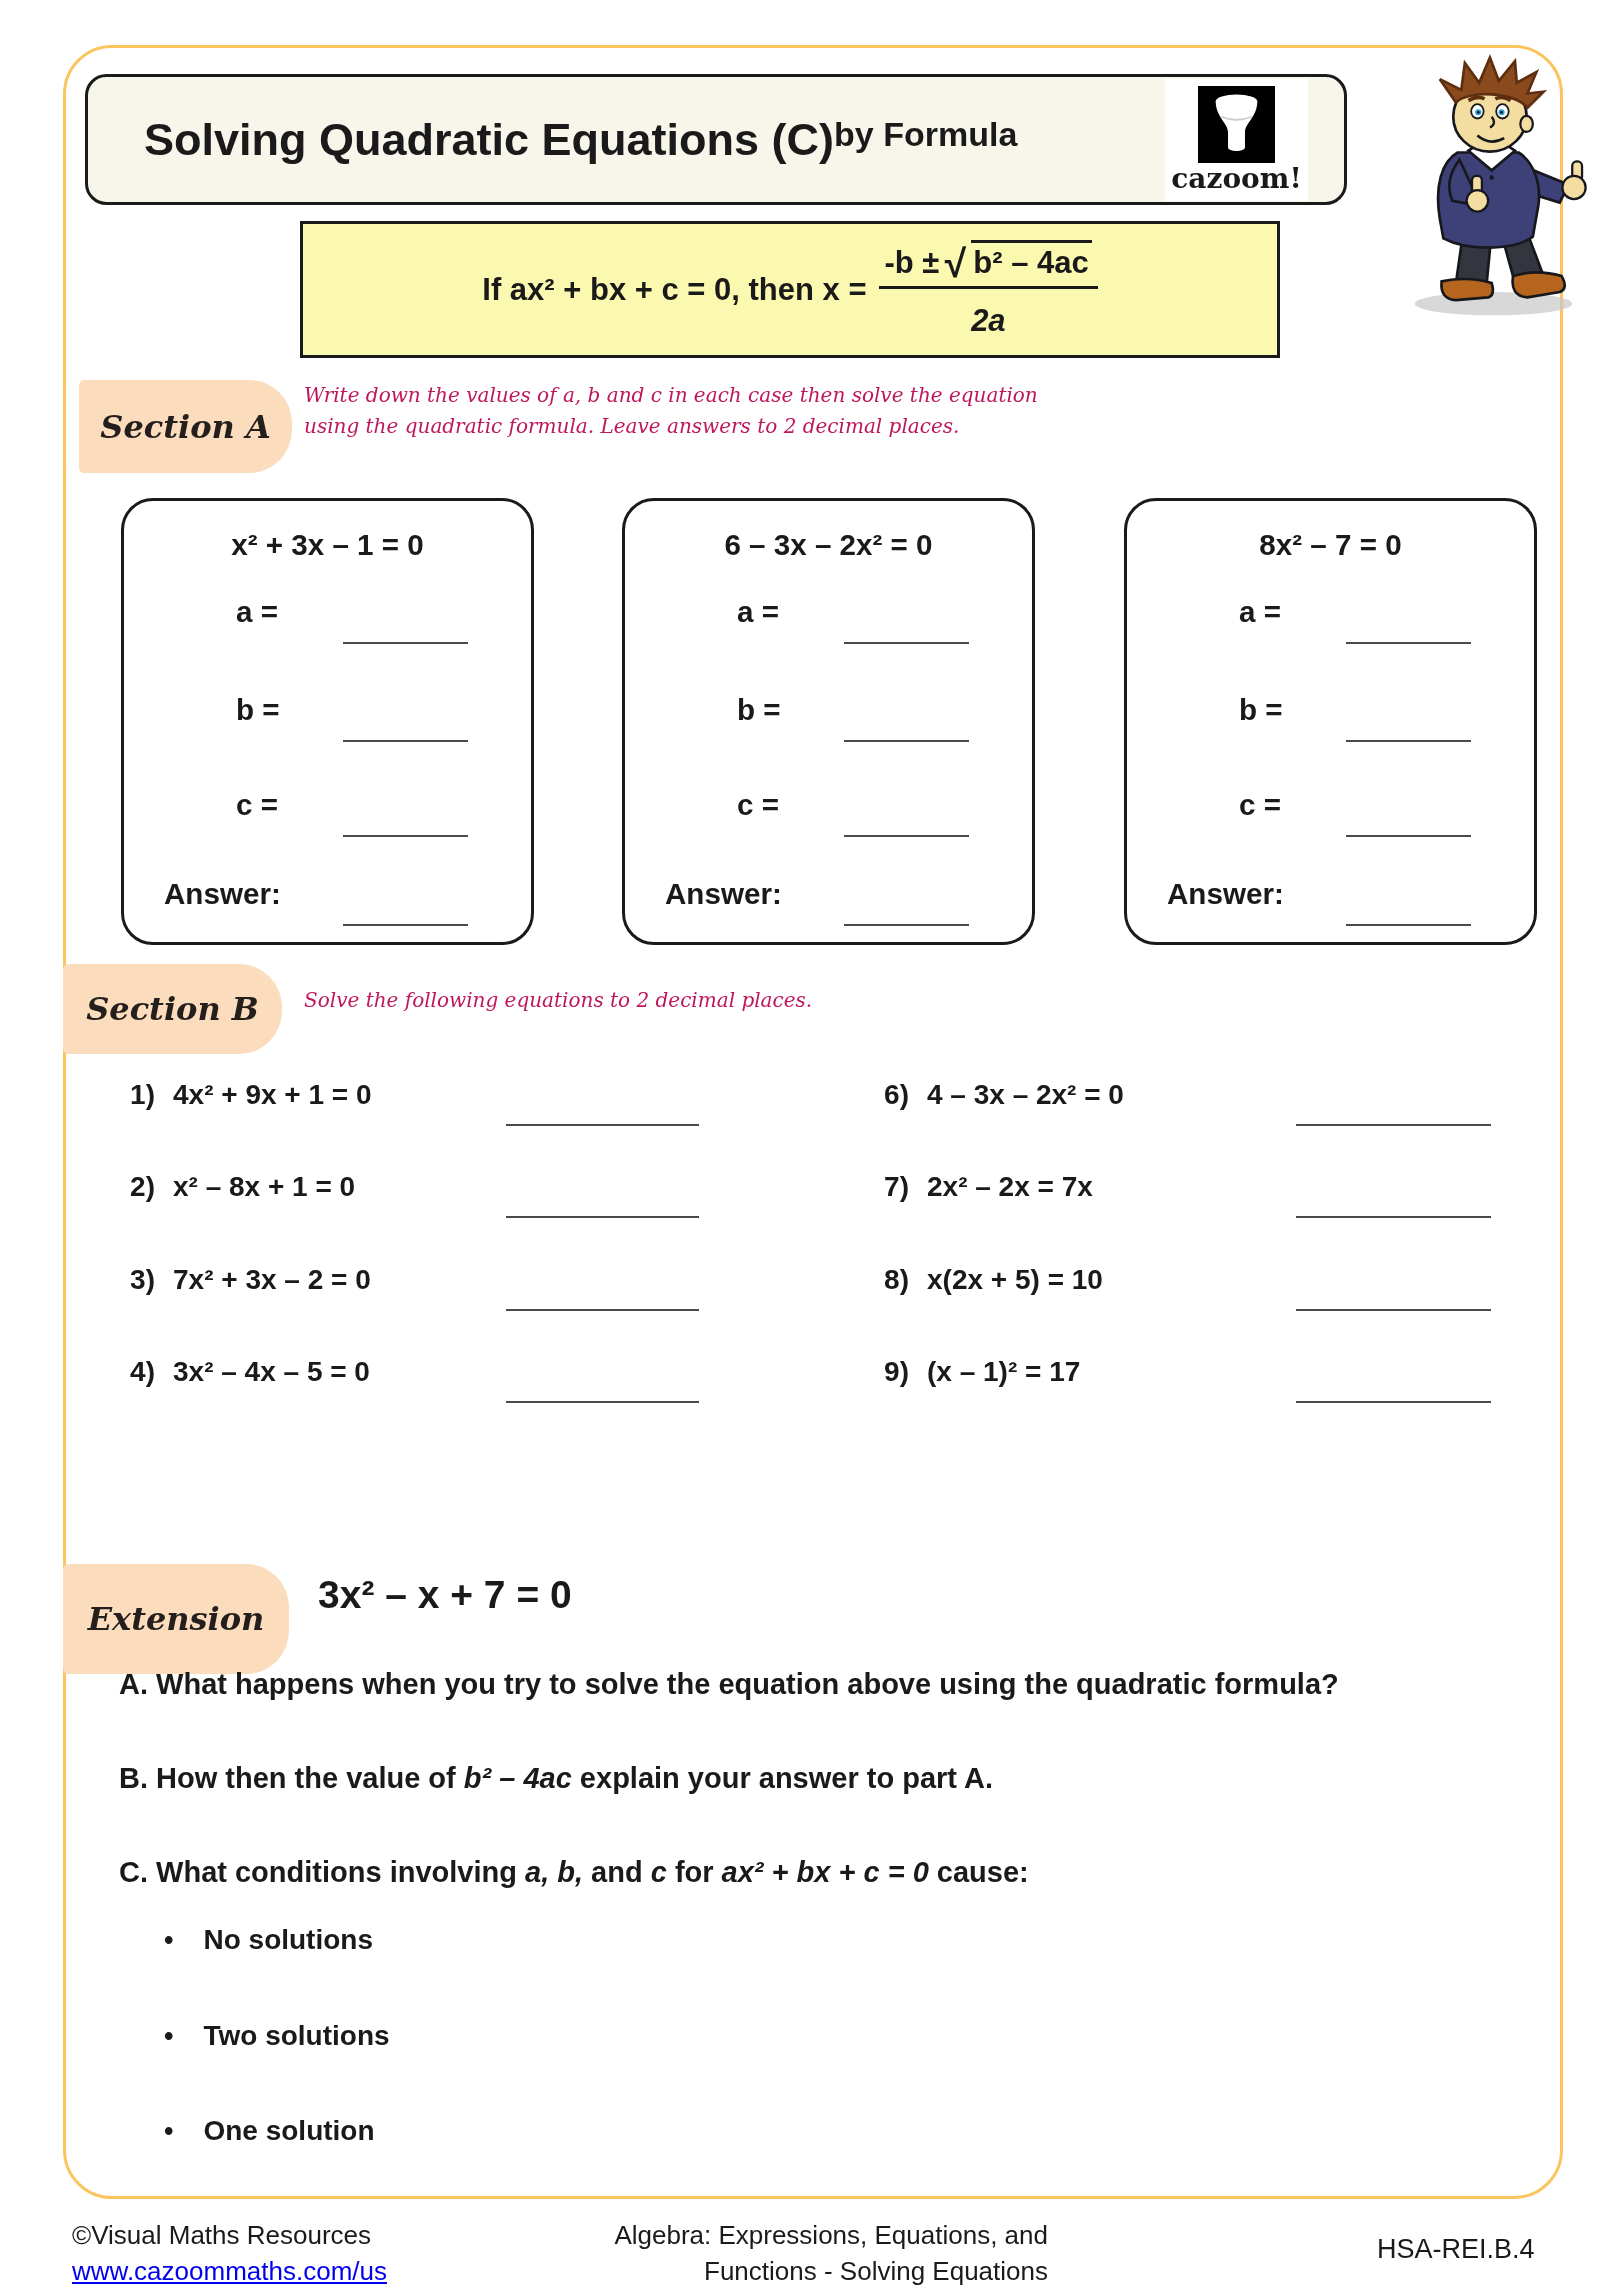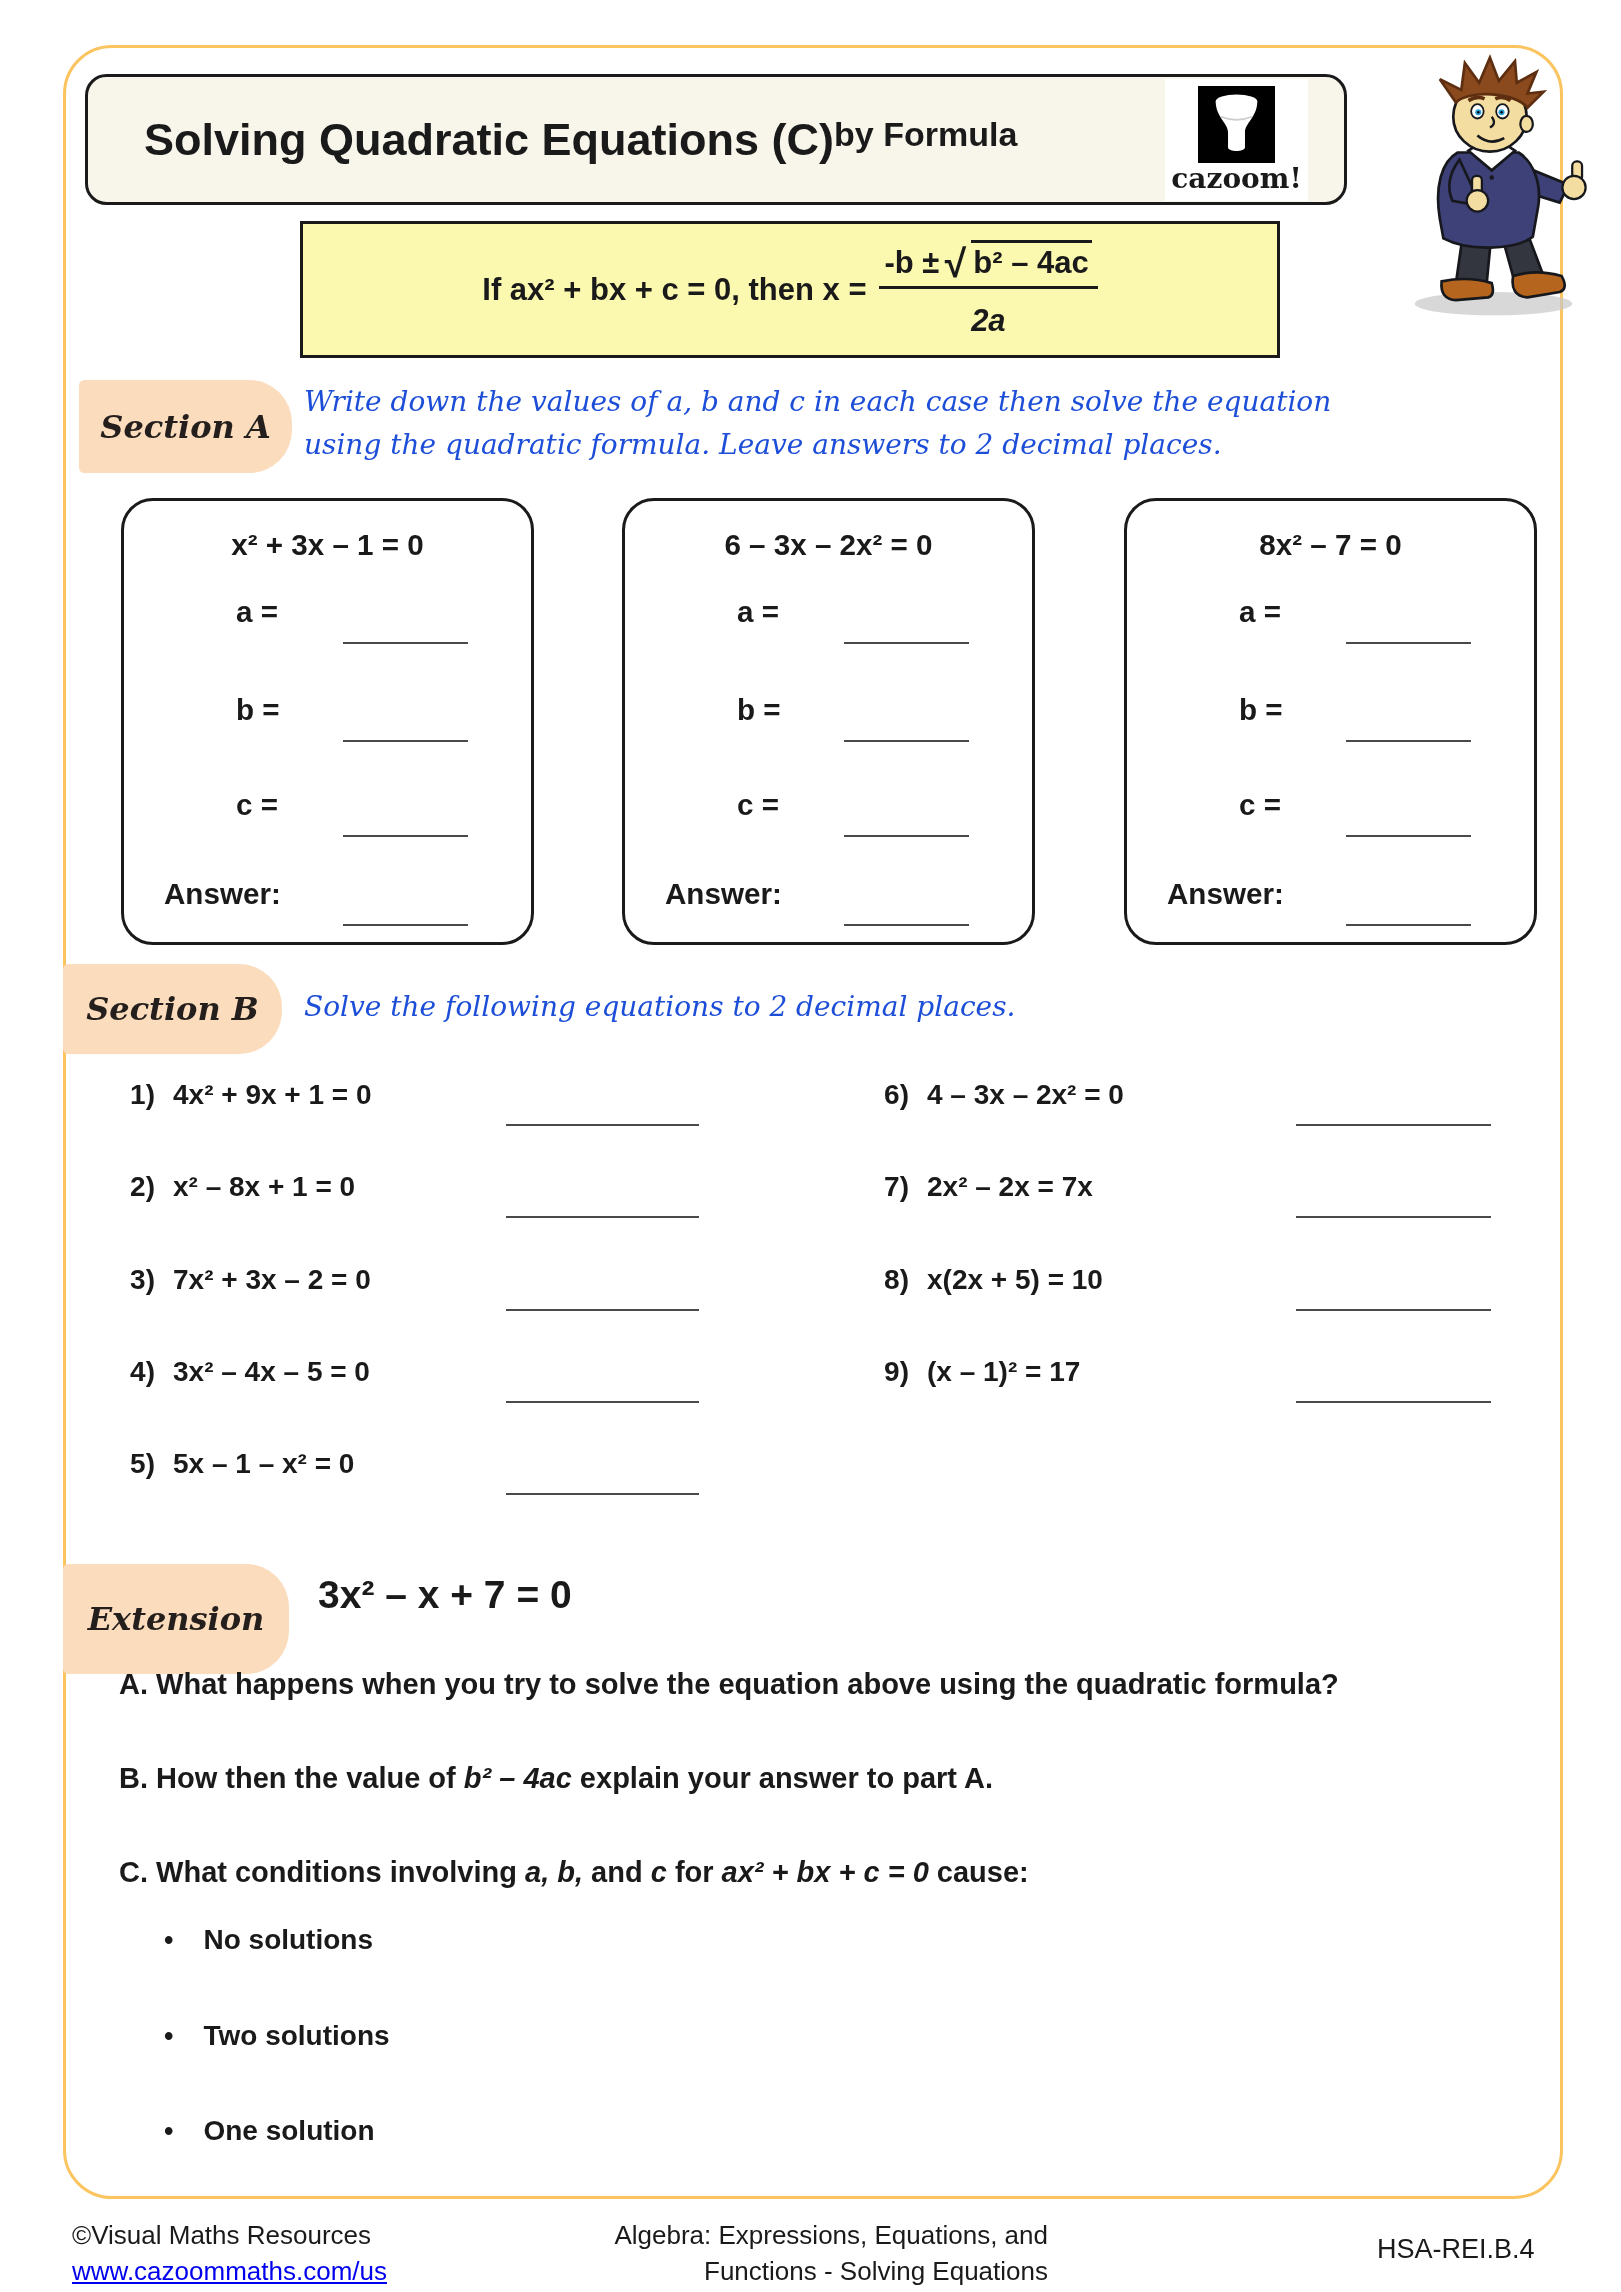"Write down the values of" .instr { color: #1d4ed8 -> #be185d; font-size: 28px -> 20px }
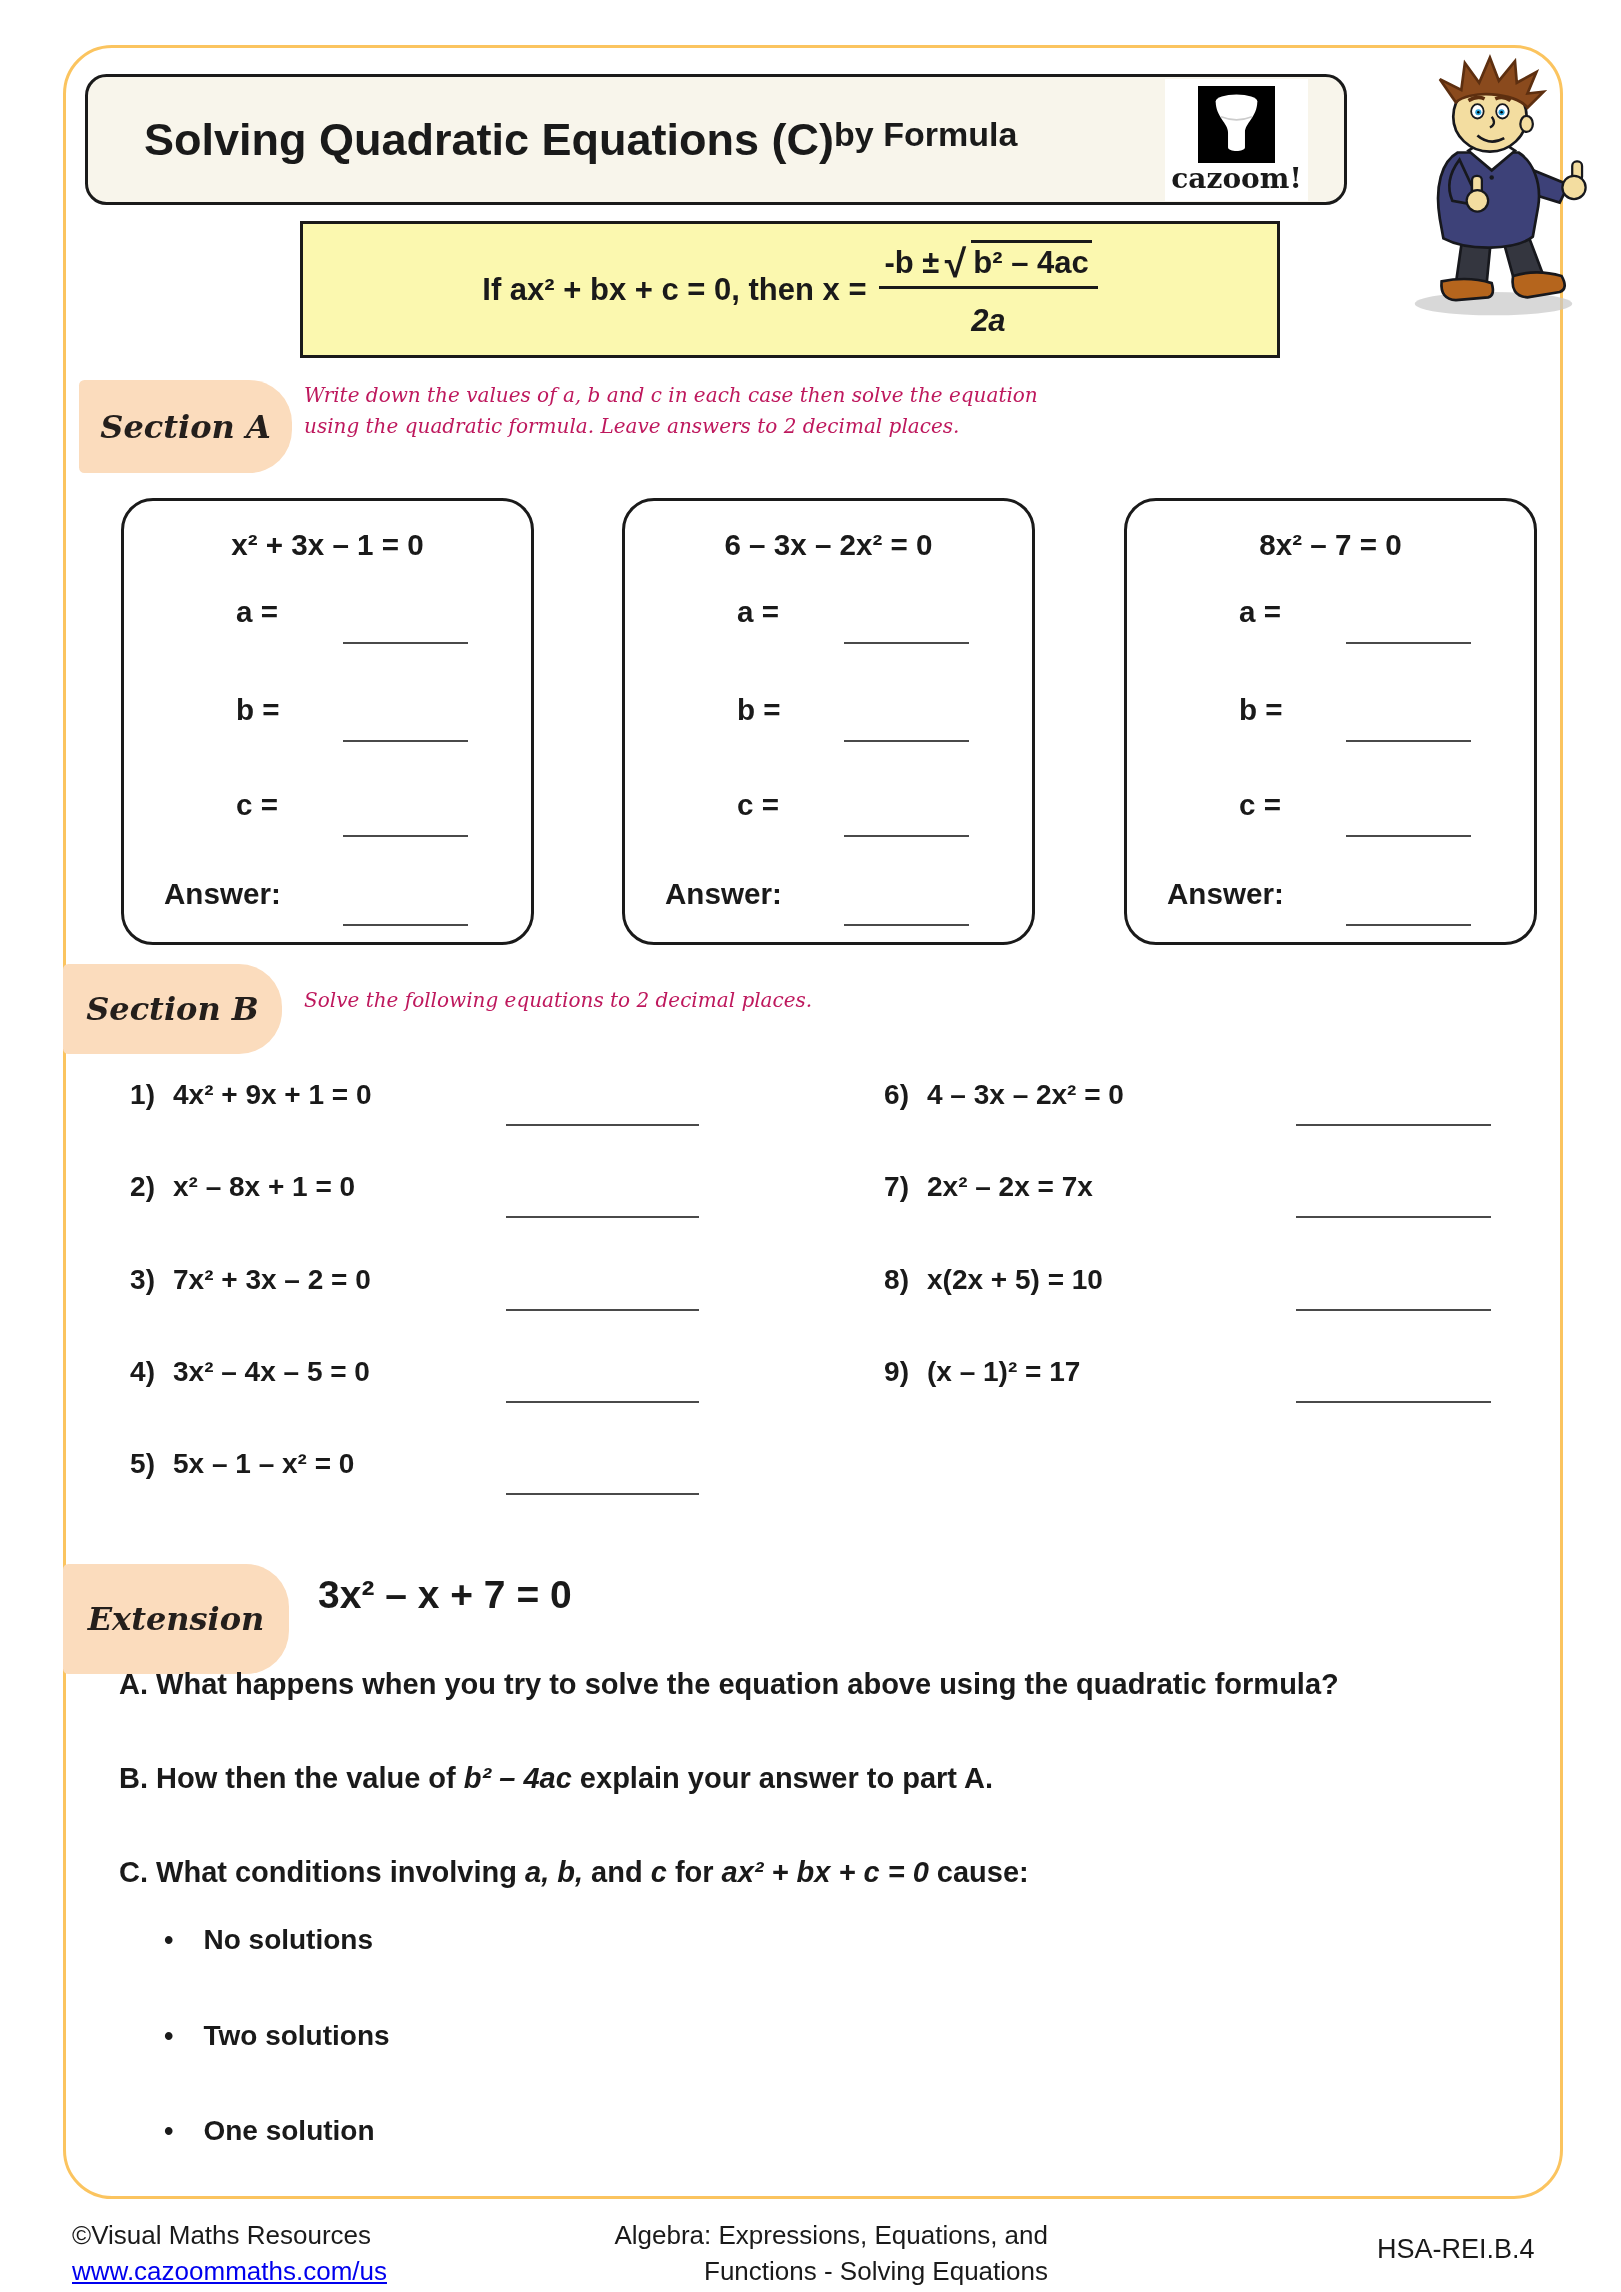"5) 5x – 1 –" div.sb-row { html: <div> <span>5)</span><span>5x – 1 – x² = 0</span> <div></div> </div> -> none }
